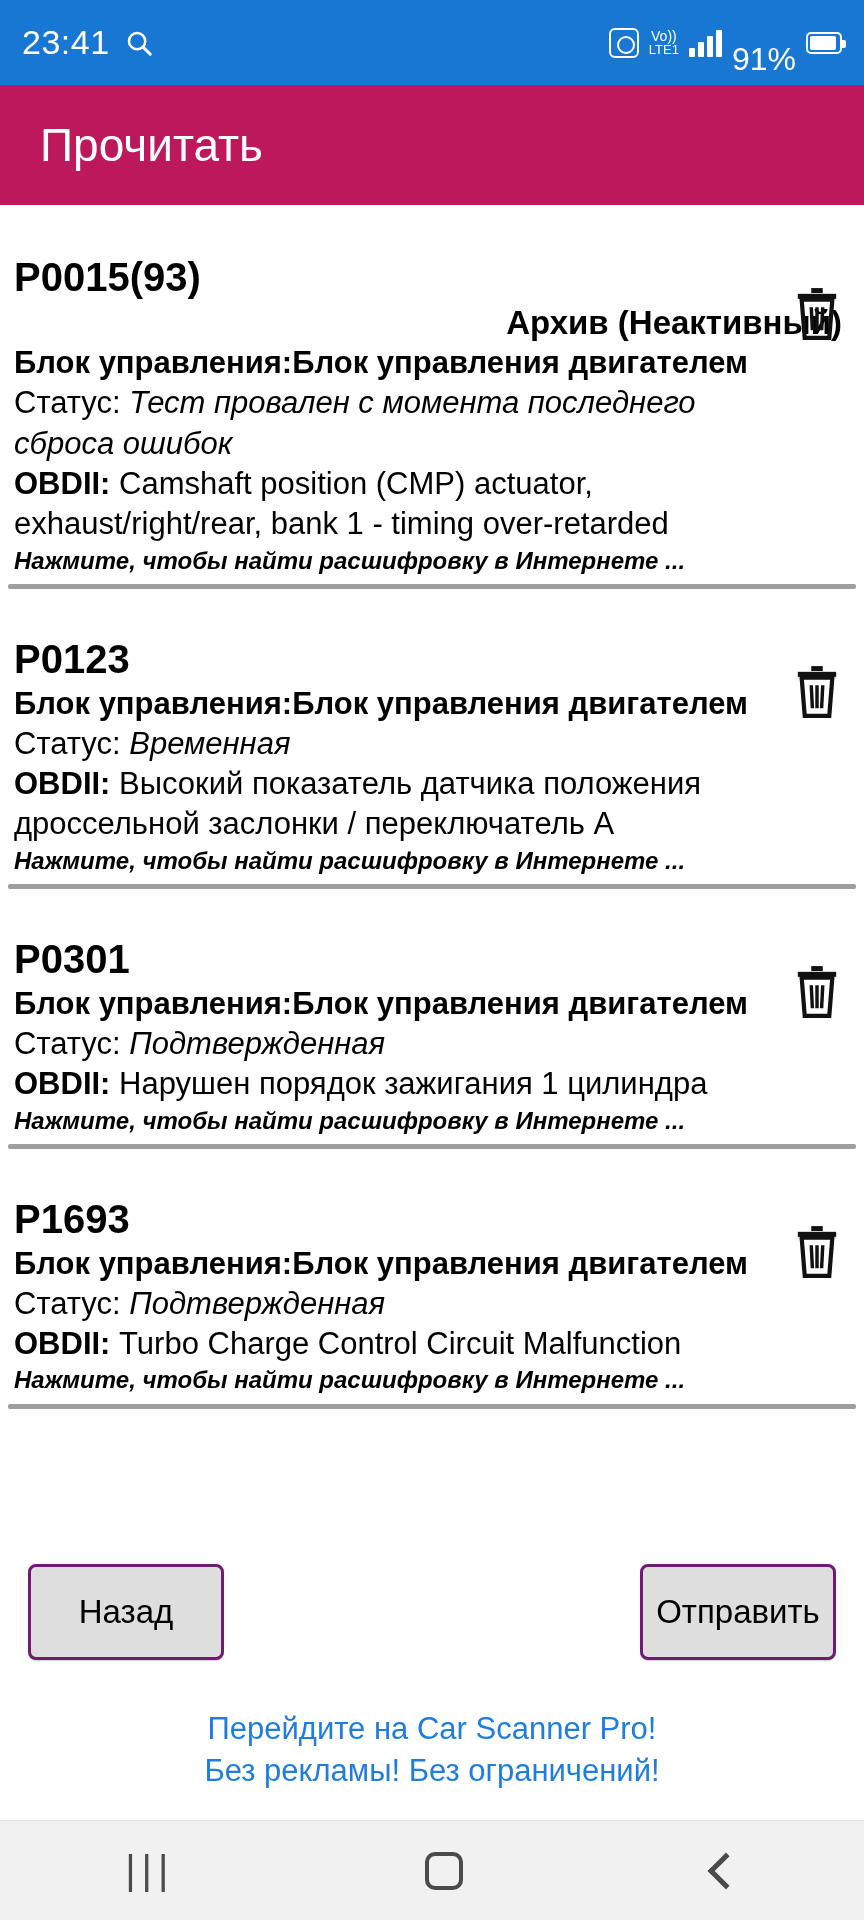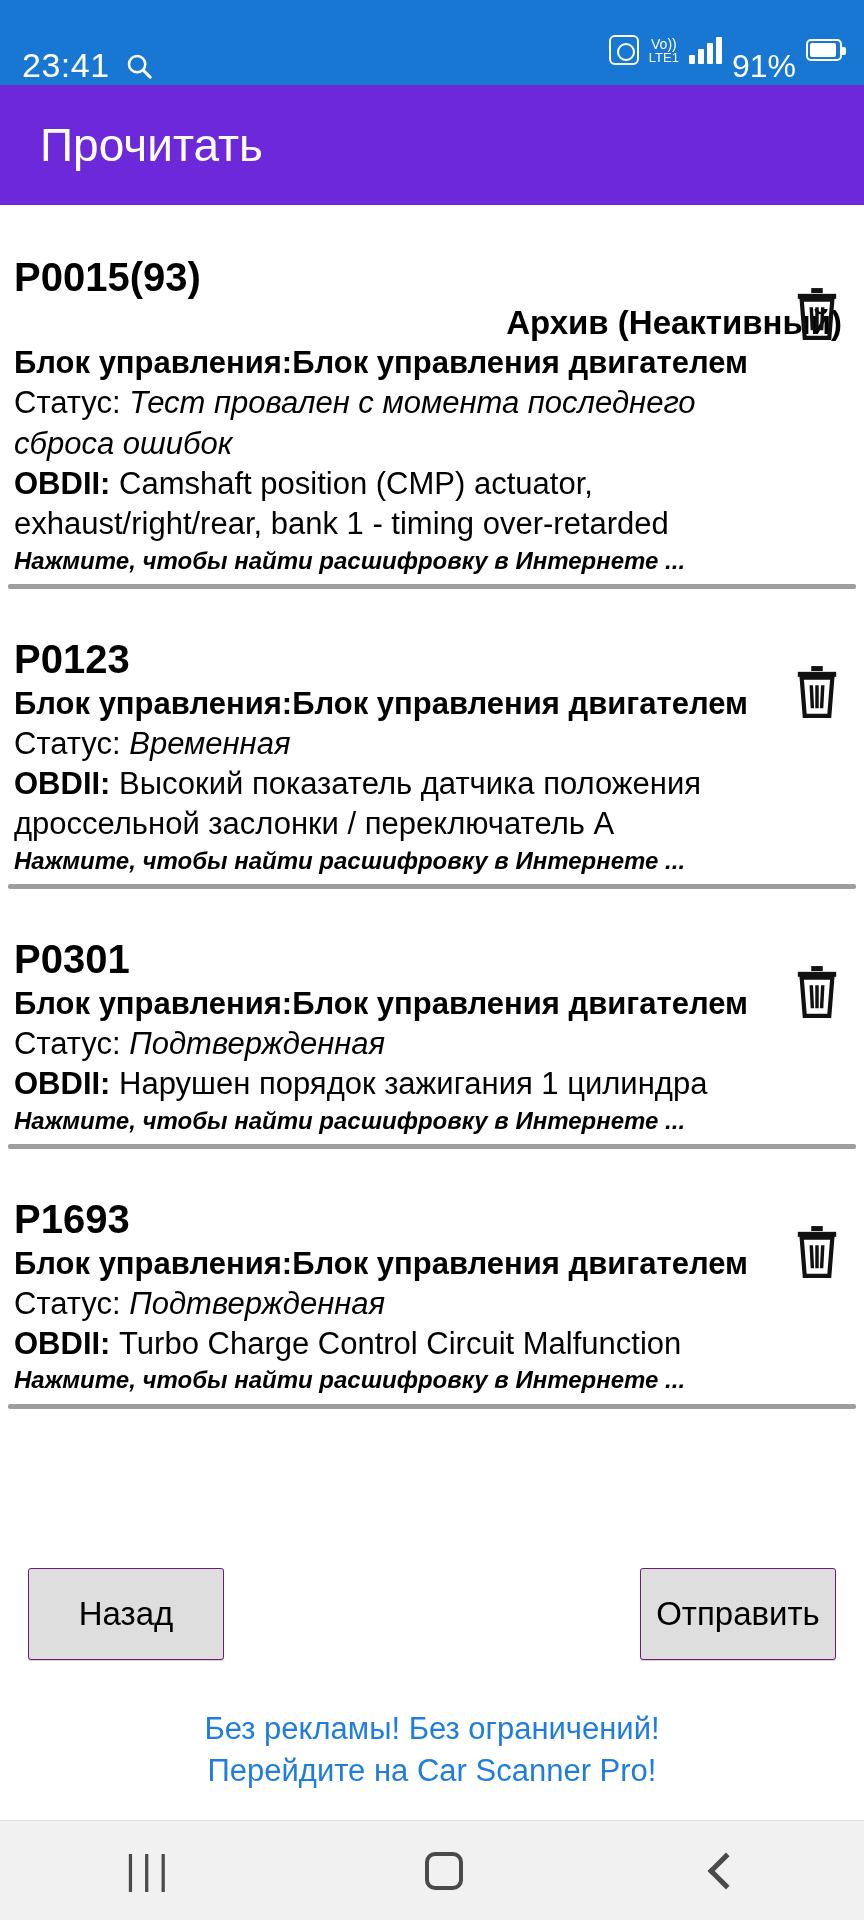"23:41" .statusbar { align-items: flex-end -> center }
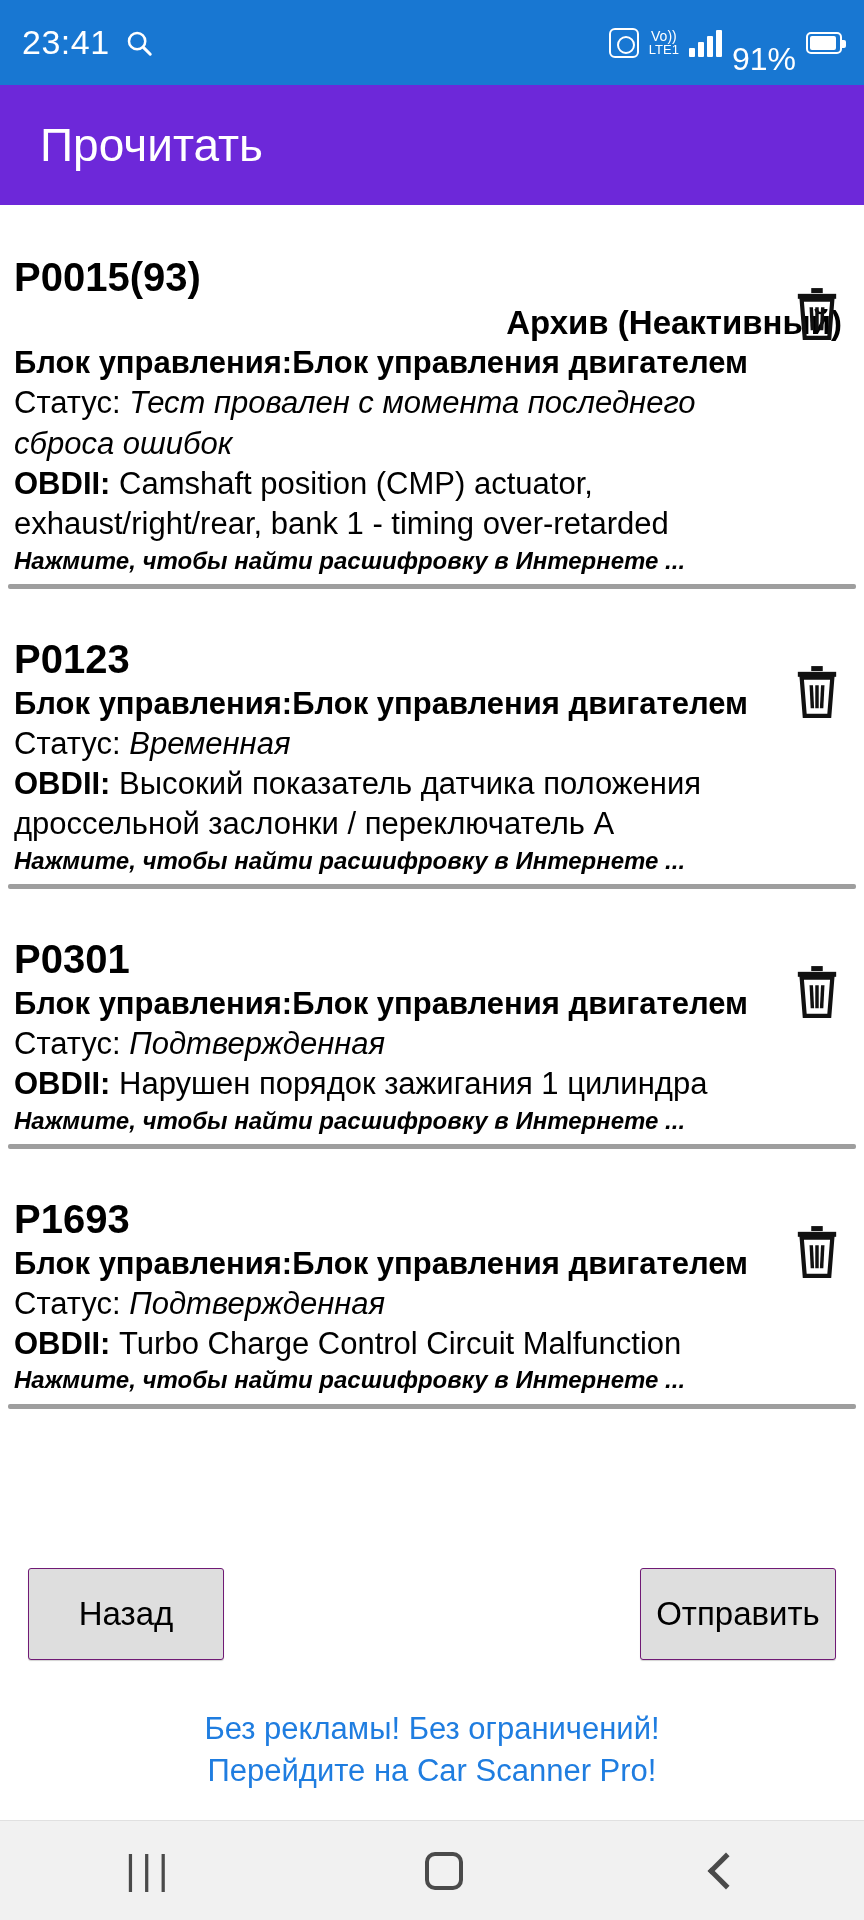"Прочитать" .appbar { background: #6d28d9 -> #be185d }
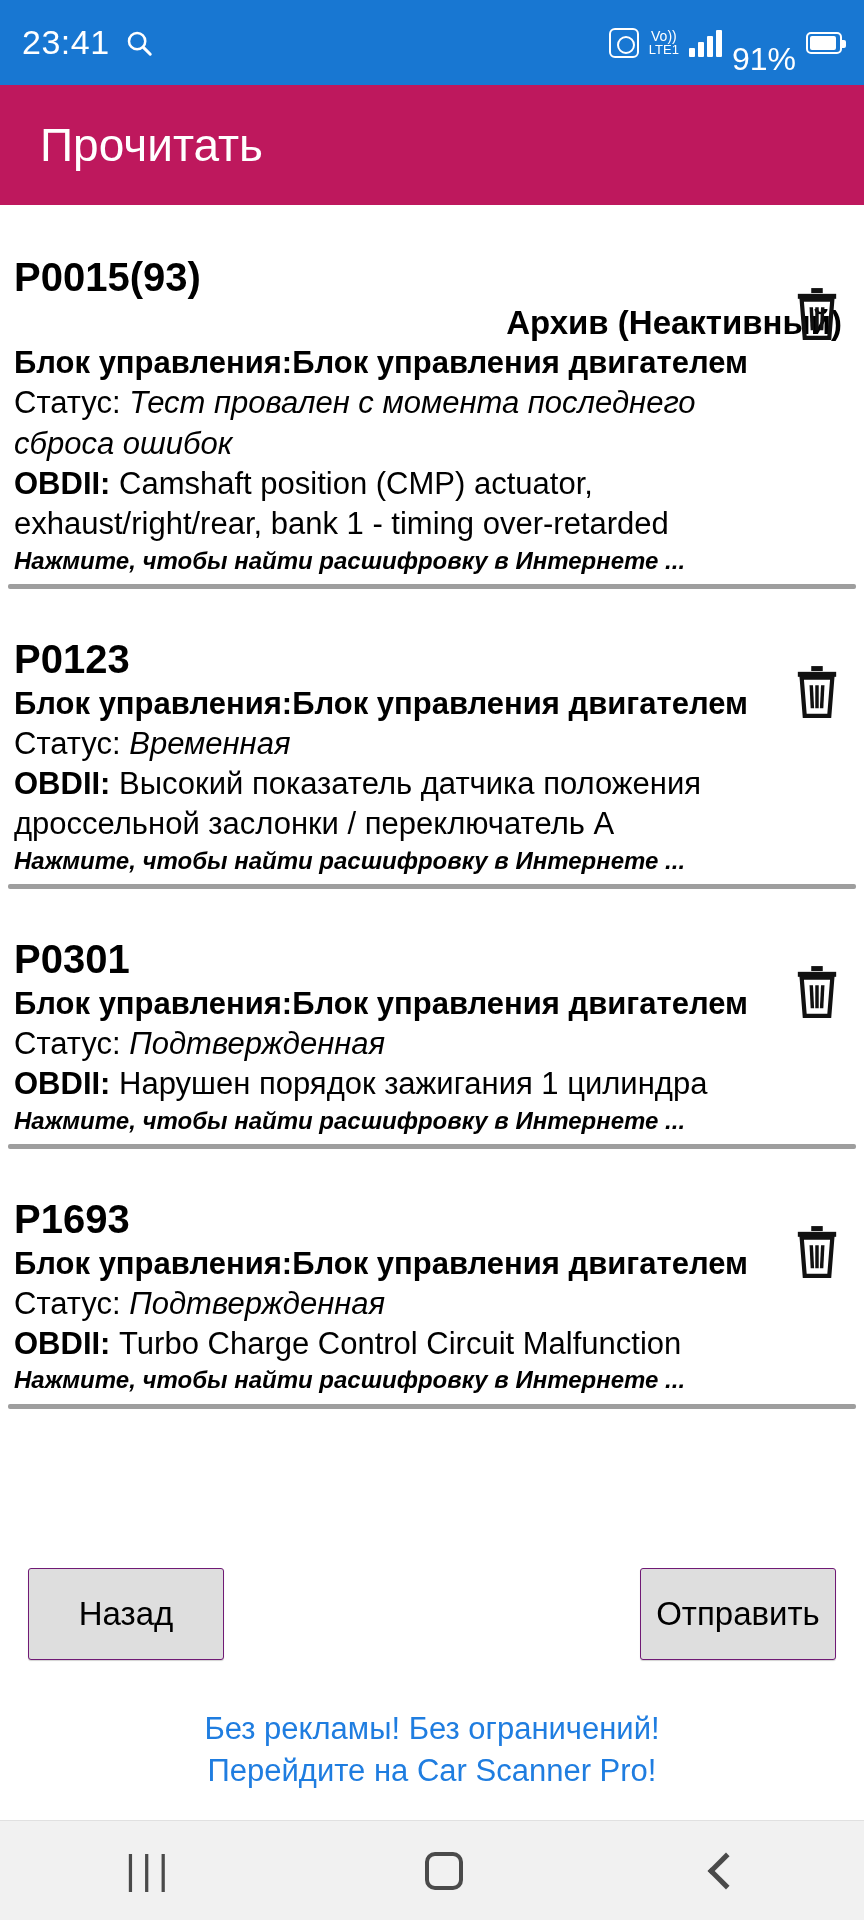"Назад" .btn { border: 1px solid #701a75 -> 3px solid #701a75; border-radius: 3px -> 8px }
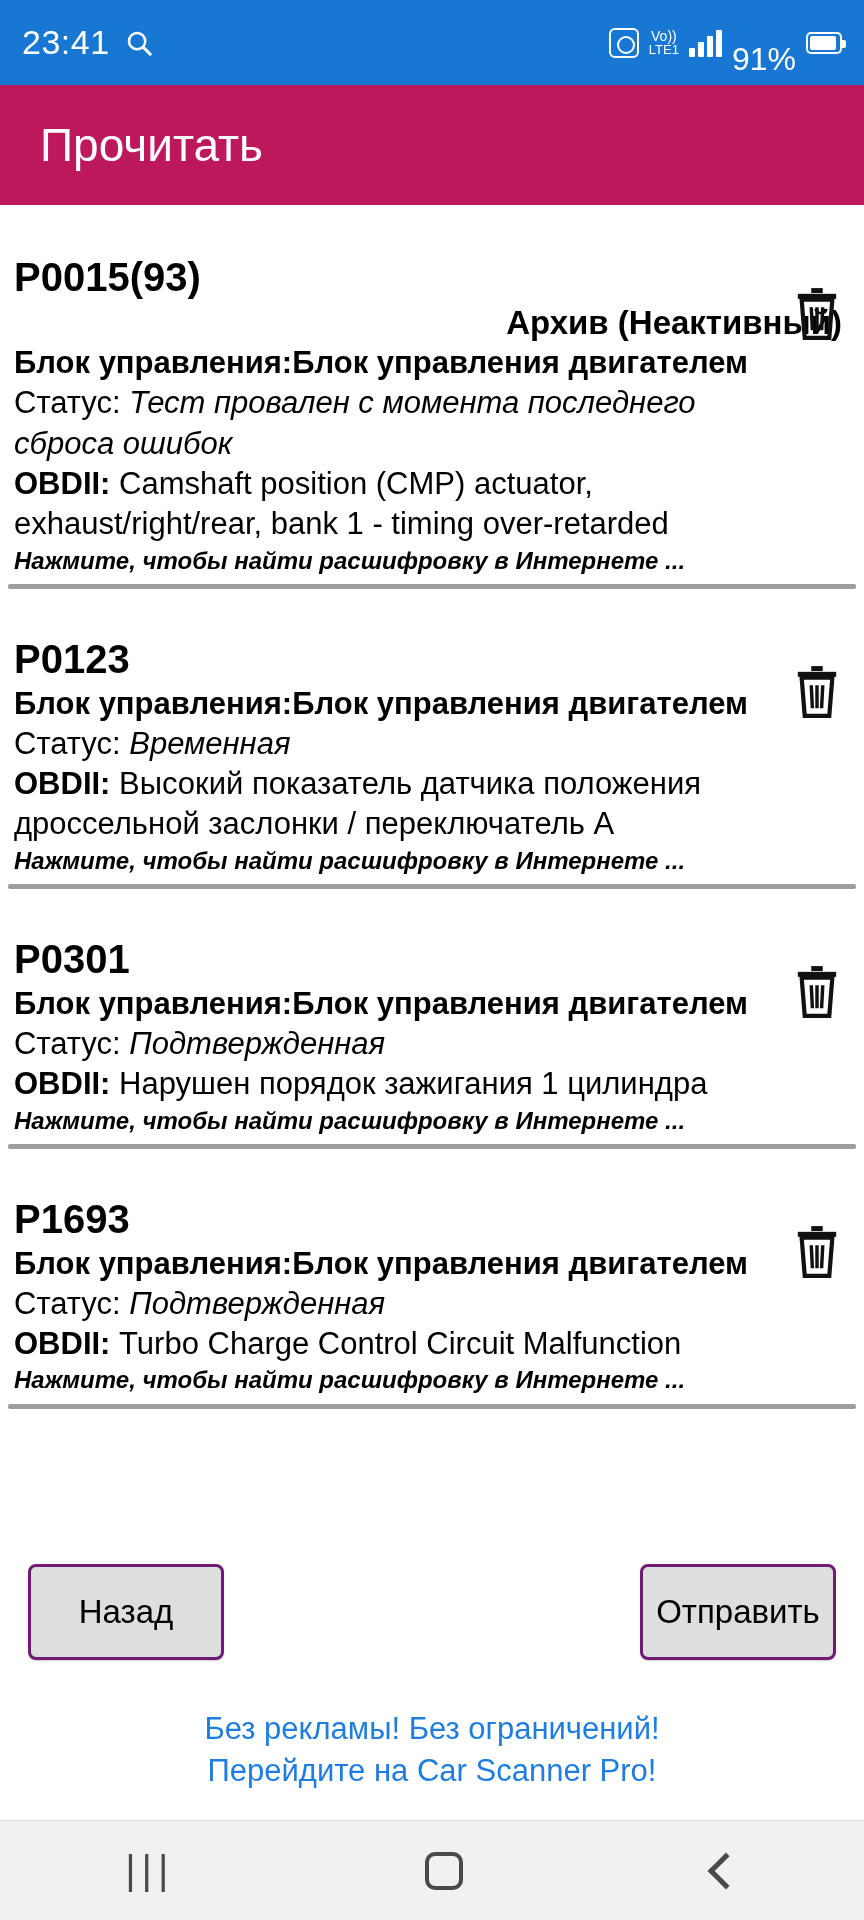"Без рекламы! Без ограничений!" div { order: before "Перейдите на Car Scanner Pro!" -> after "Перейдите на Car Scanner Pro!" }
